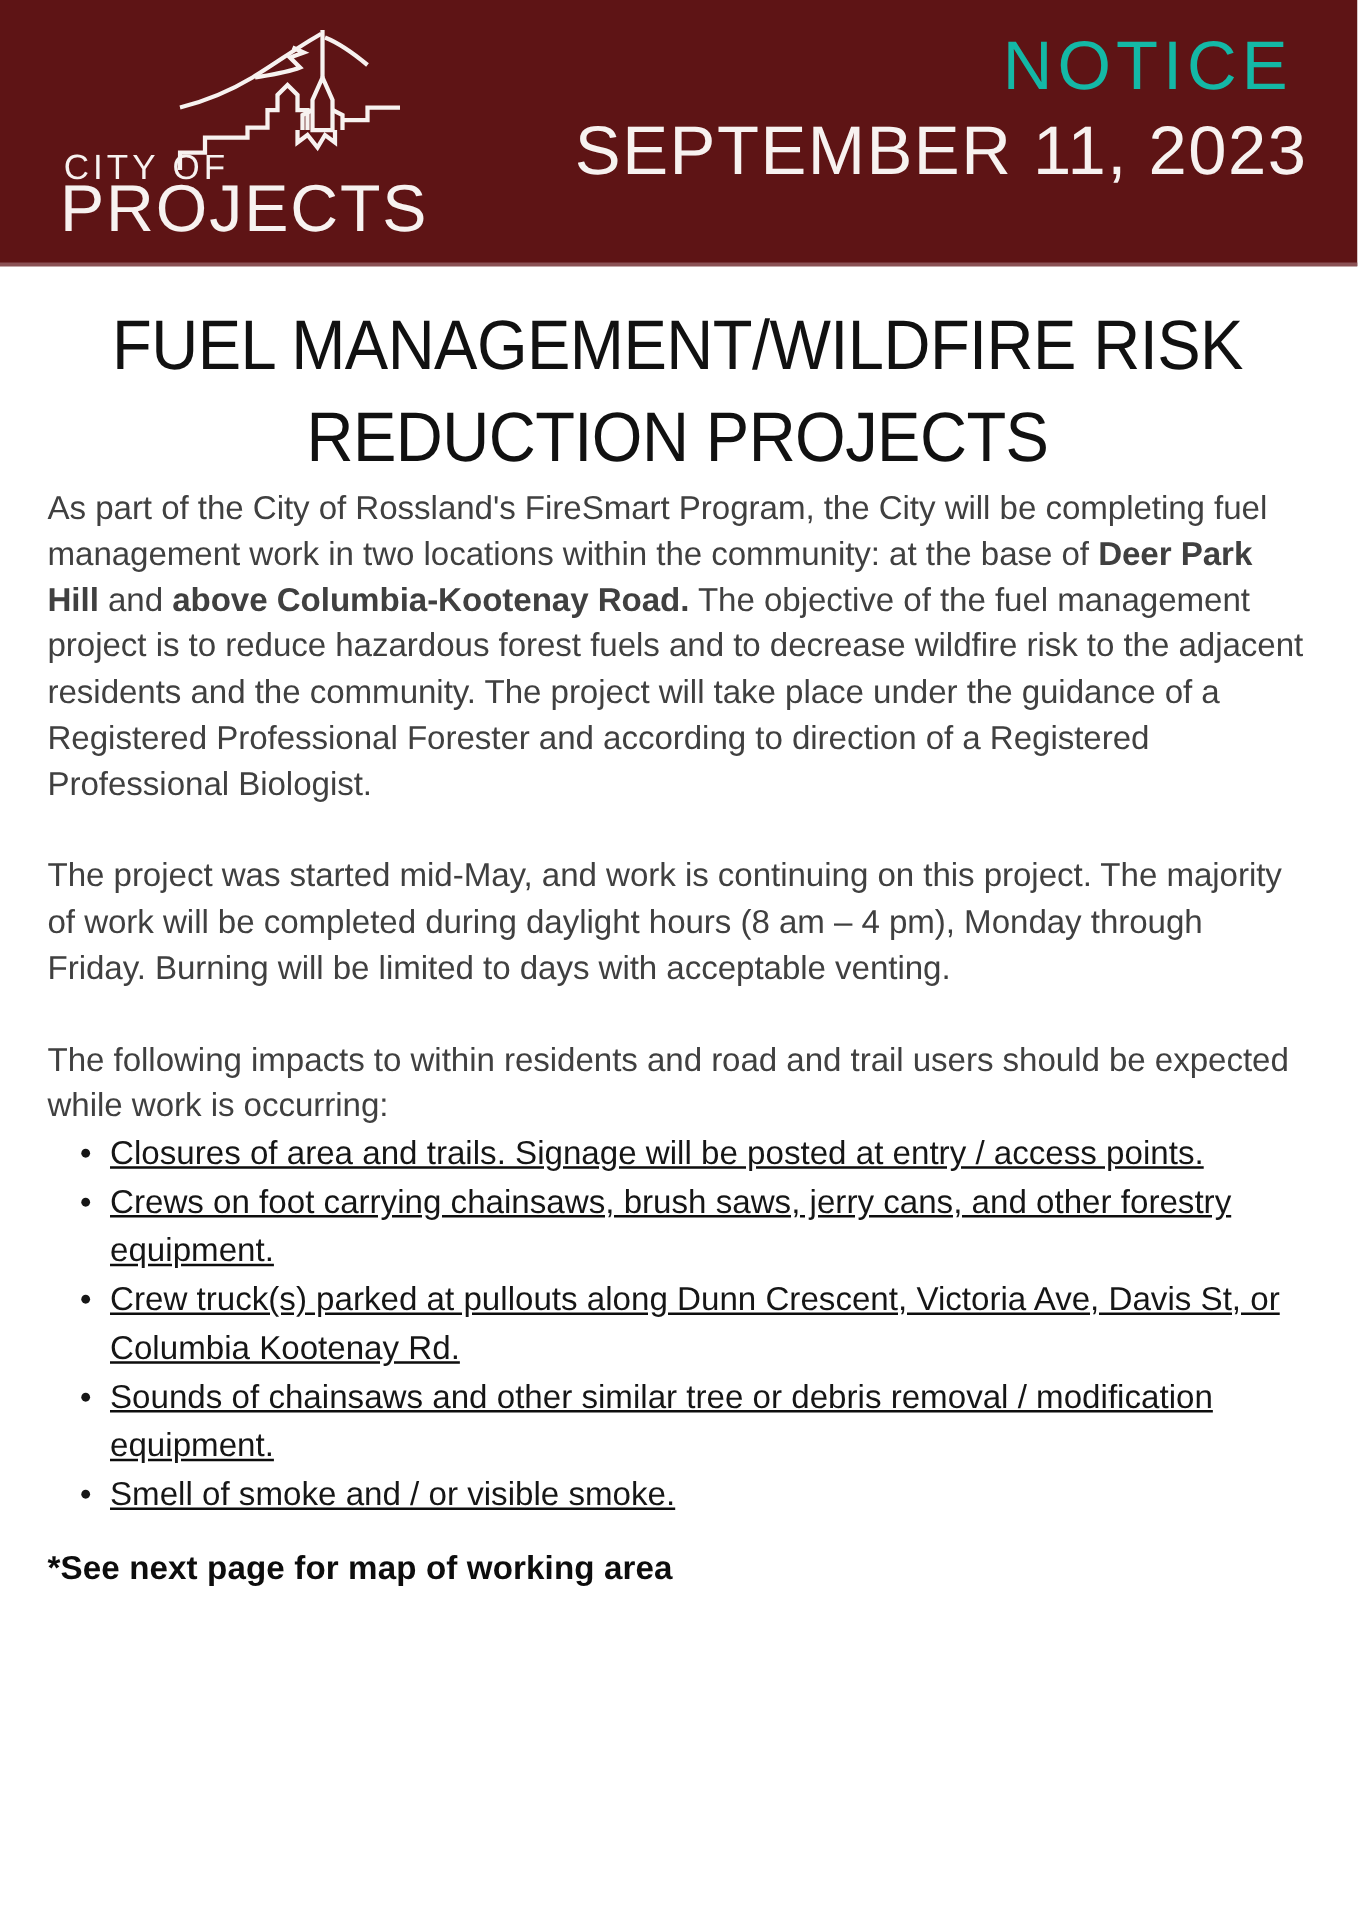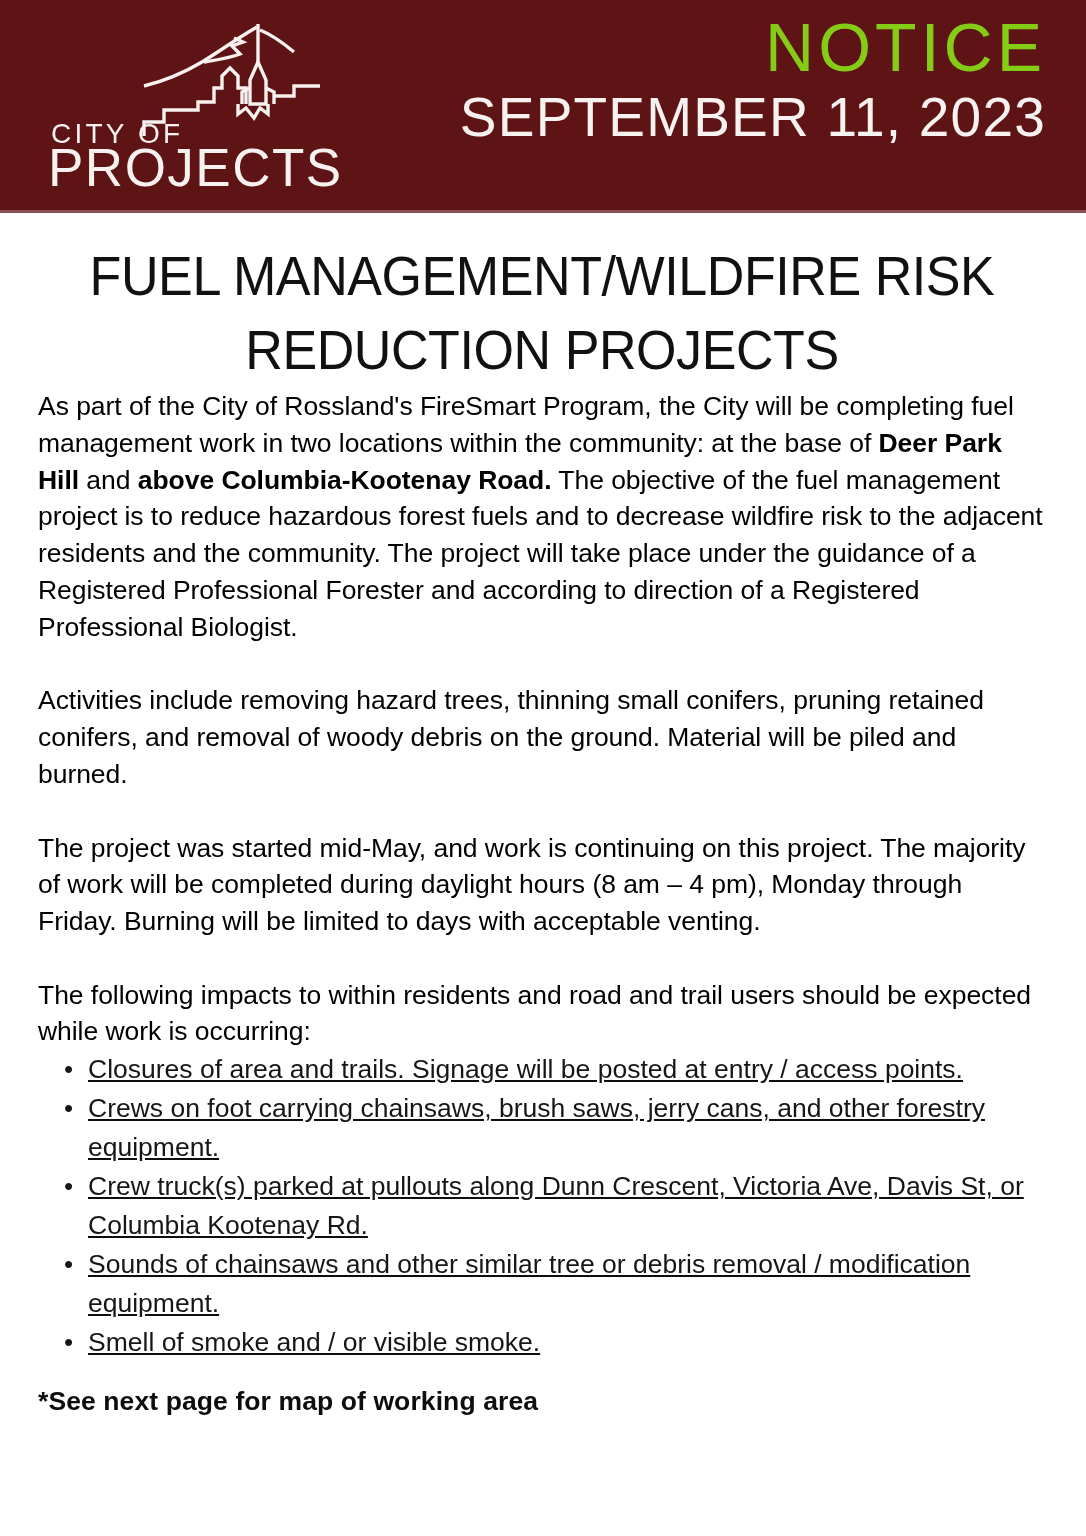"NOTICE" .notice-word { color: #84cc16 -> #14b8a6; font-size: 68px -> 55px; margin: 0 -> 12px }
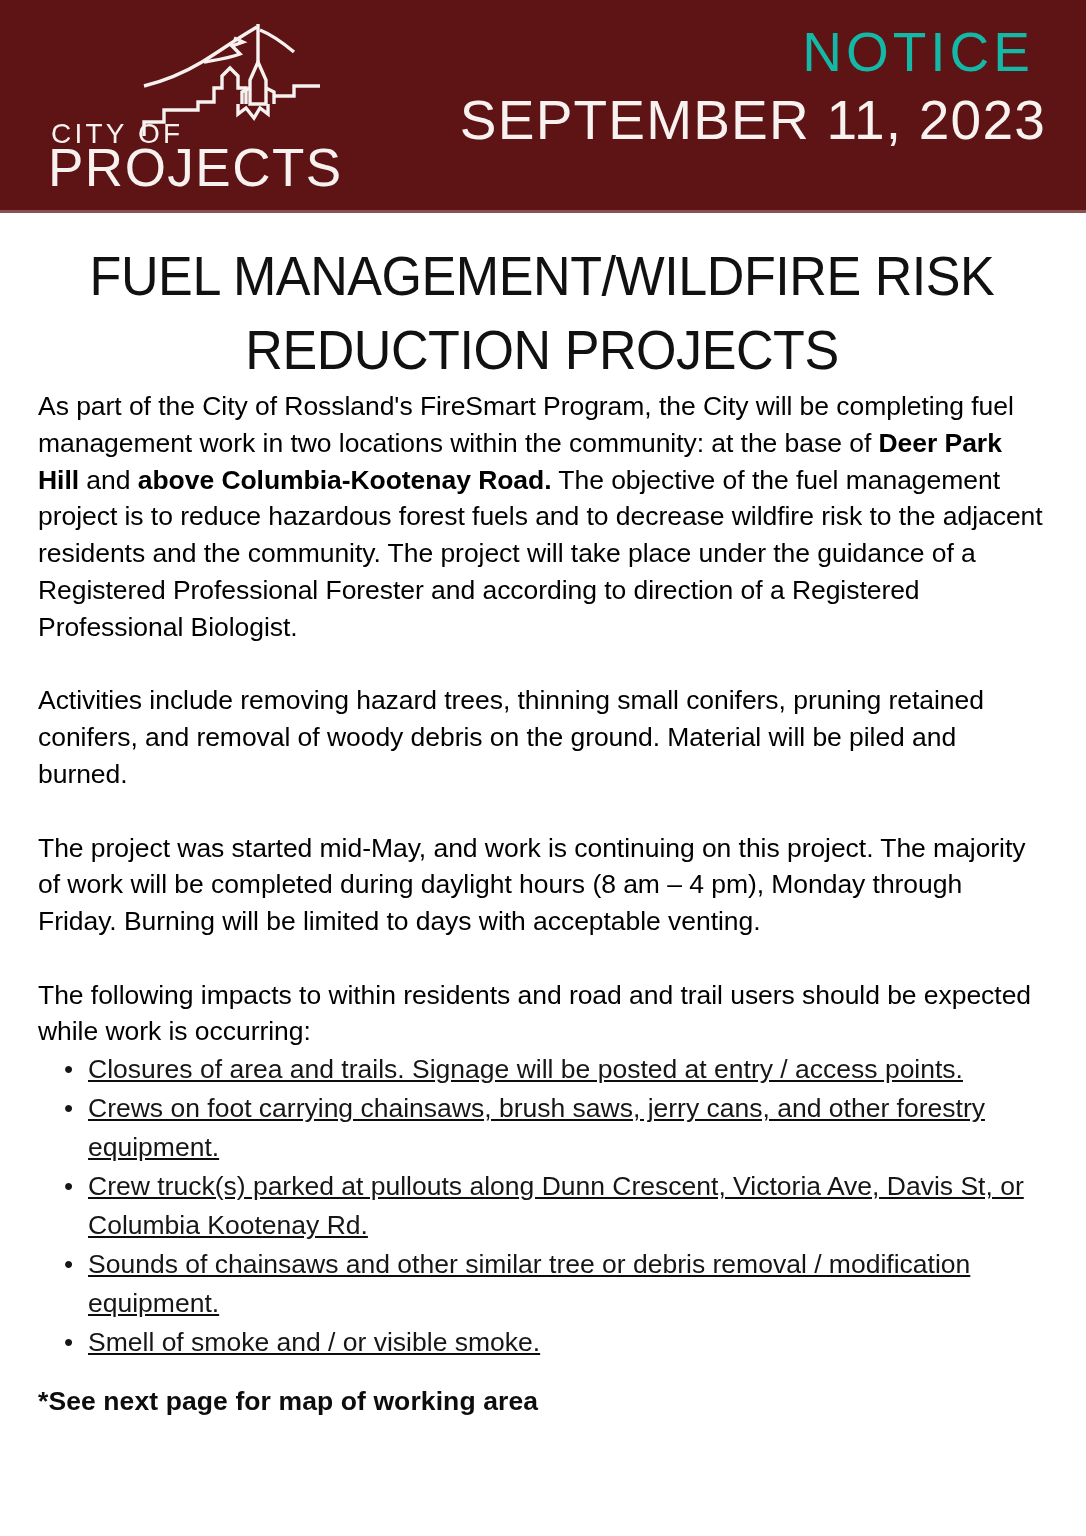"As part of the City" .para { color: #000000 -> #404040 }
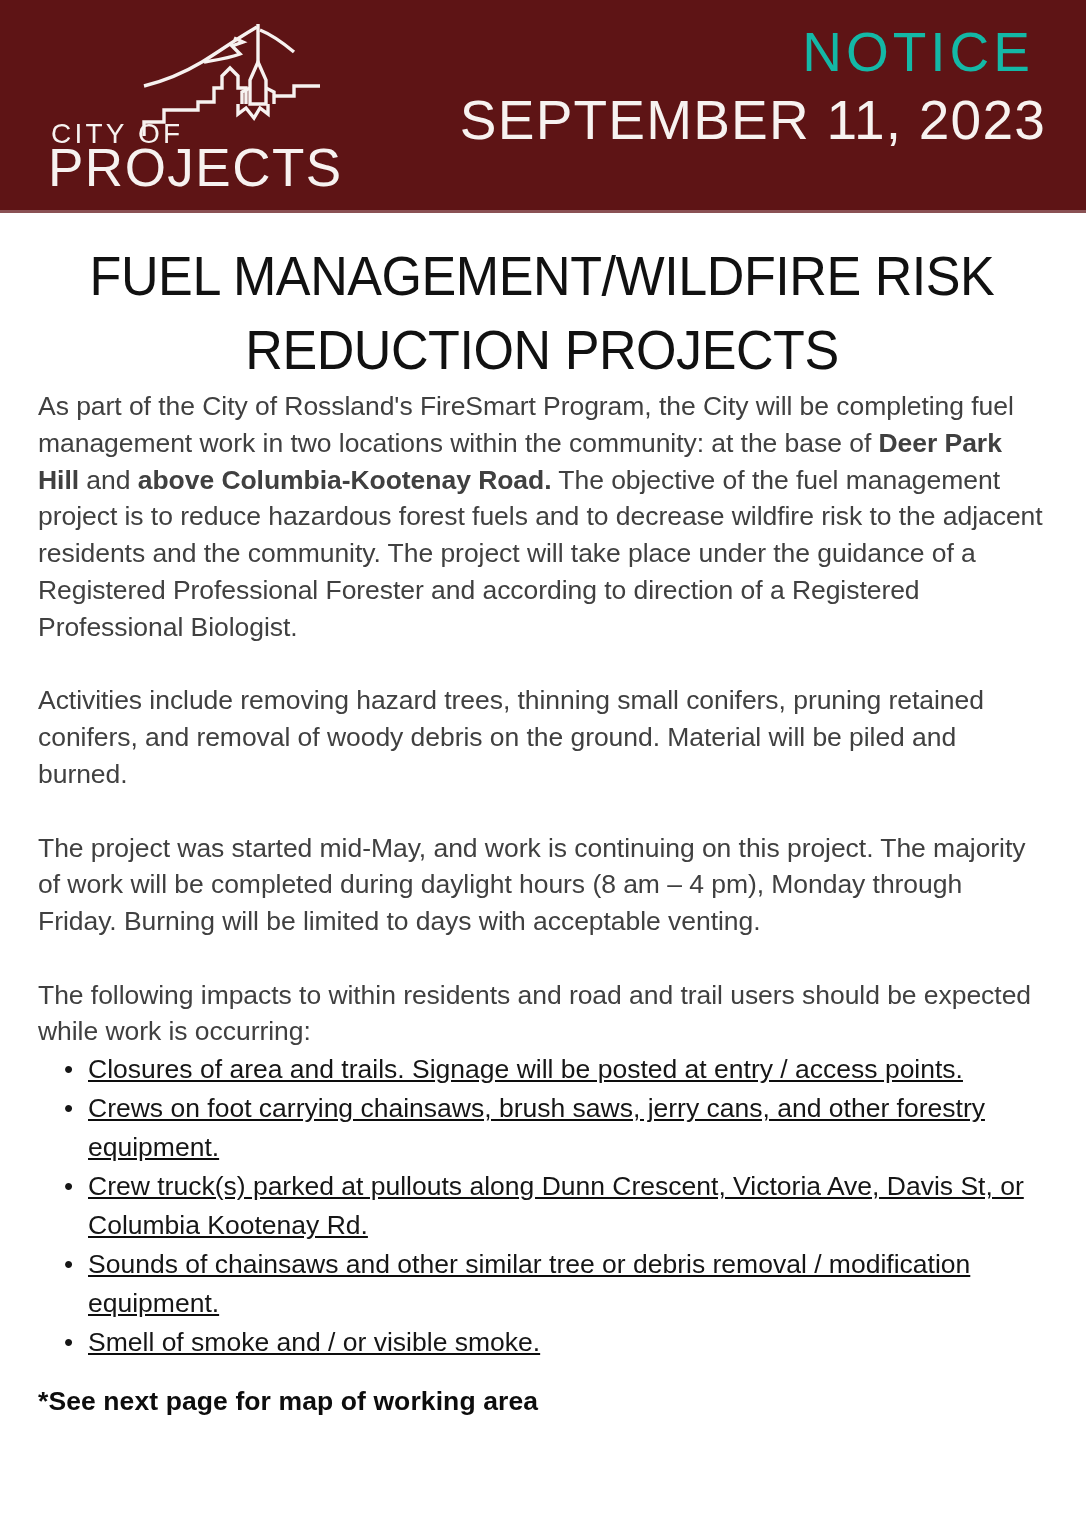"Activities include removing hazard" p.para { html: <p><span>Activities include removing hazard trees, thinning small conifers, pruning retained conifers, and removal of woody debris on the ground. Material will be piled and burned.</span></p> -> none }
